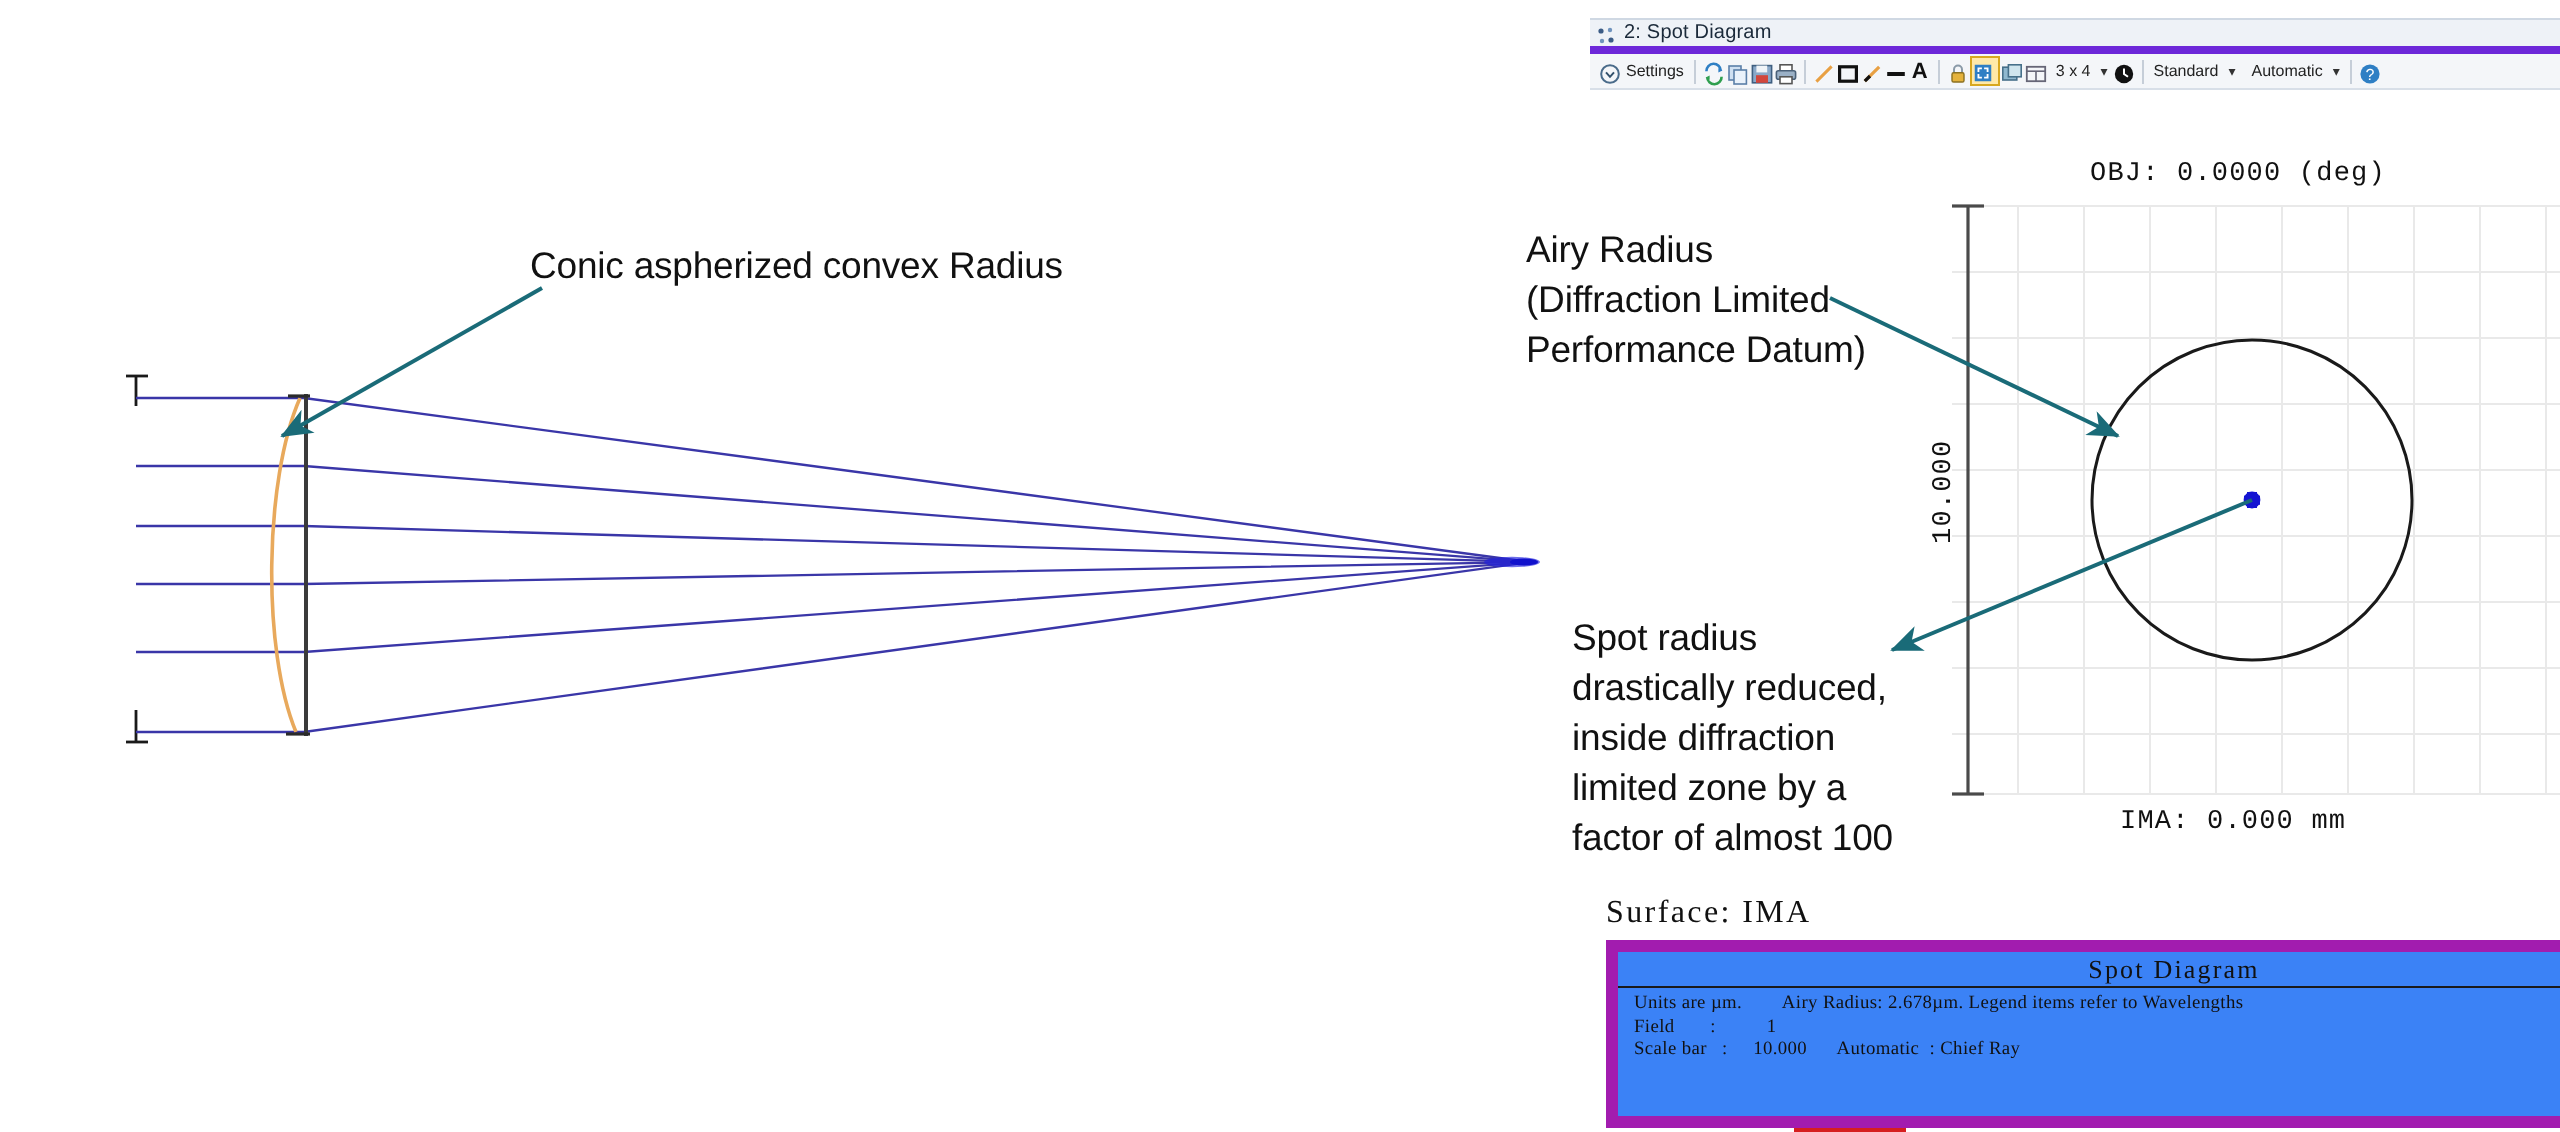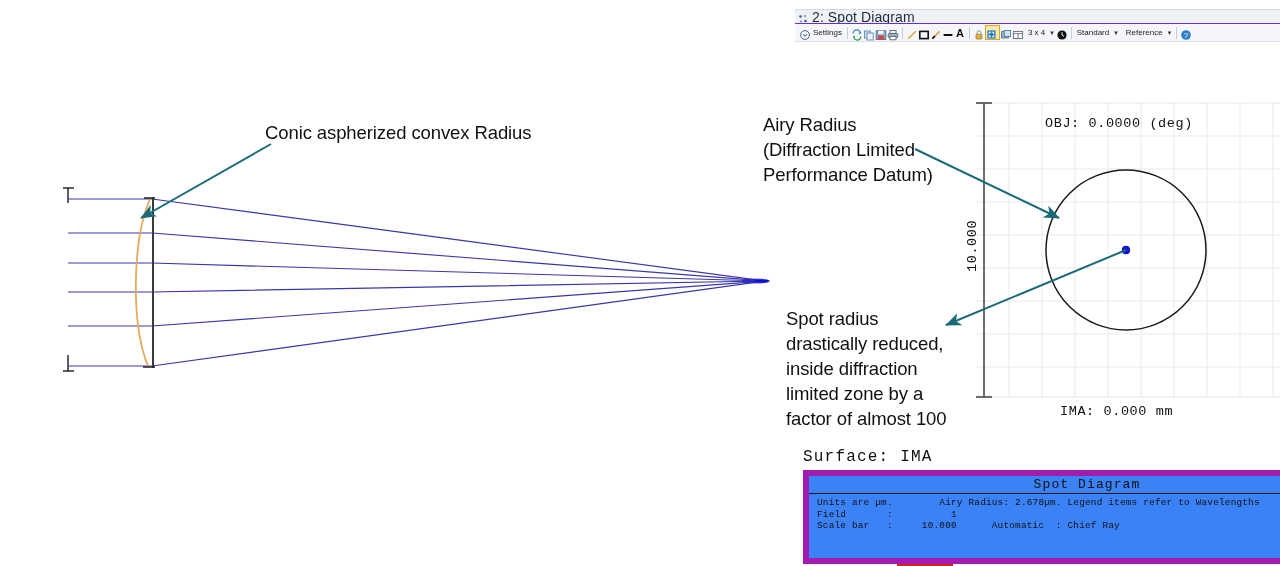"2: Spot Diagram" #titlebar .tb-title { font-size: 14px -> 10px }
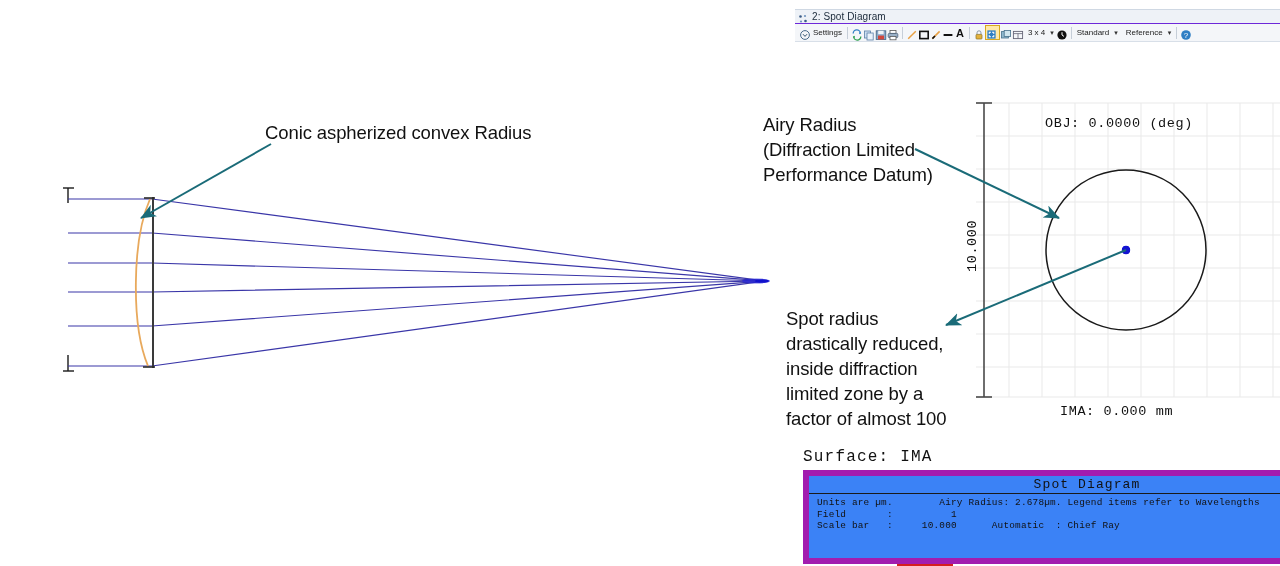"Settings" #toolbar { border-top: 1px solid #6d28d9 -> 4px solid #6d28d9 }
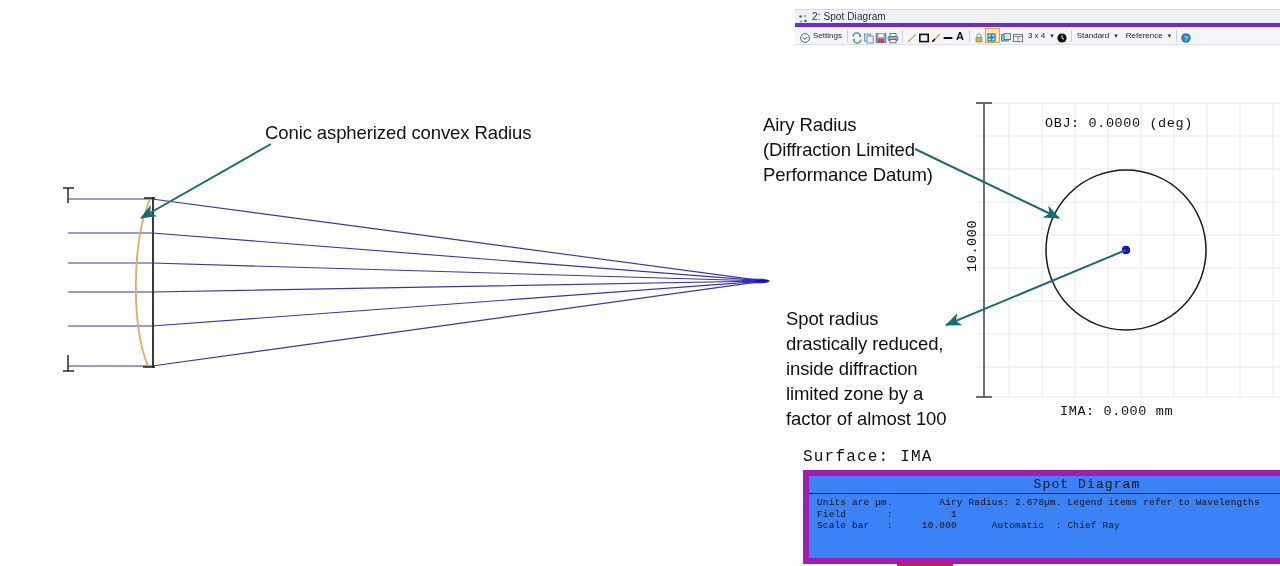"Reference" span.tbtn { text: Reference -> Automatic }
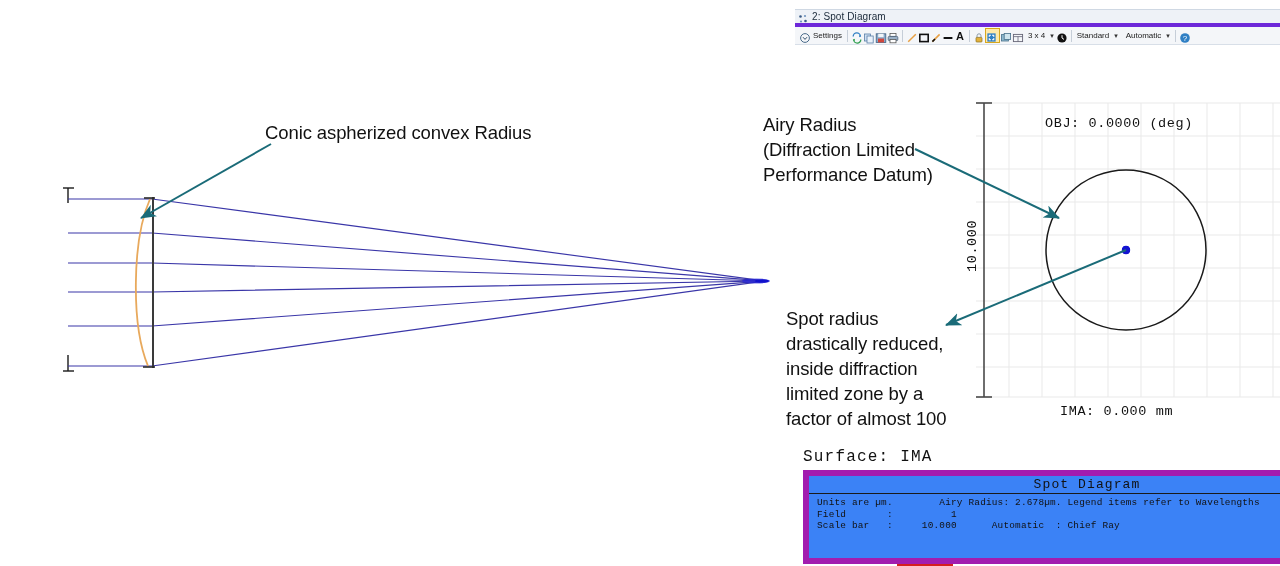"OBJ: 0.0000 (deg)" div.plot-label { margin-top: 36px -> none }
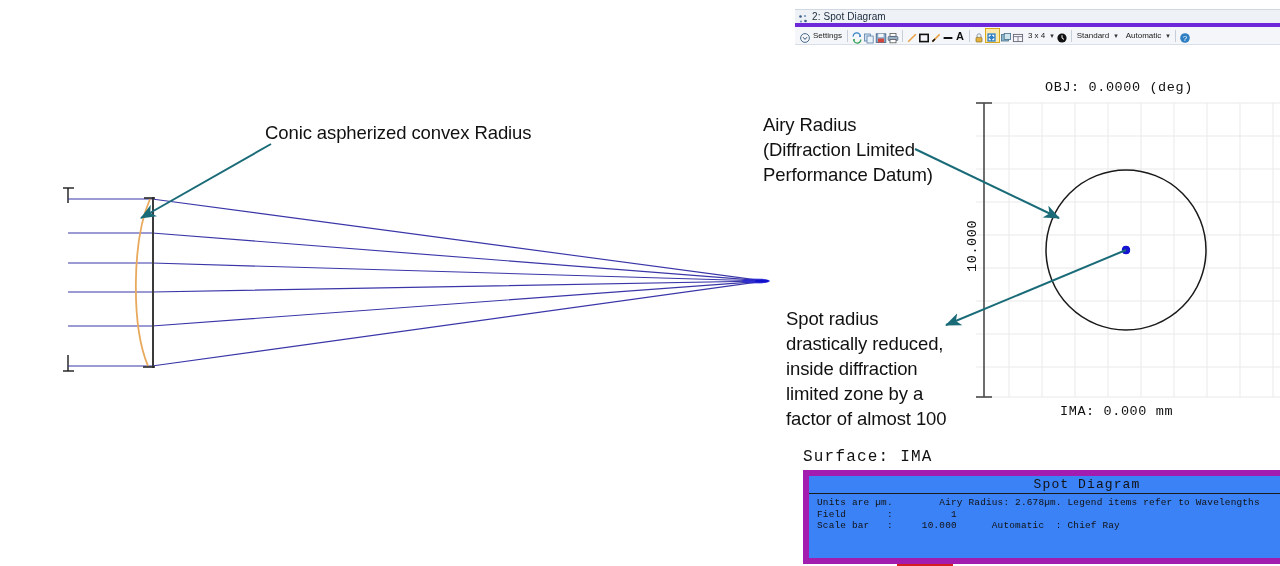"Surface: IMA" .mono { font-family: Liberation Mono, monospace -> Liberation Serif, serif }
